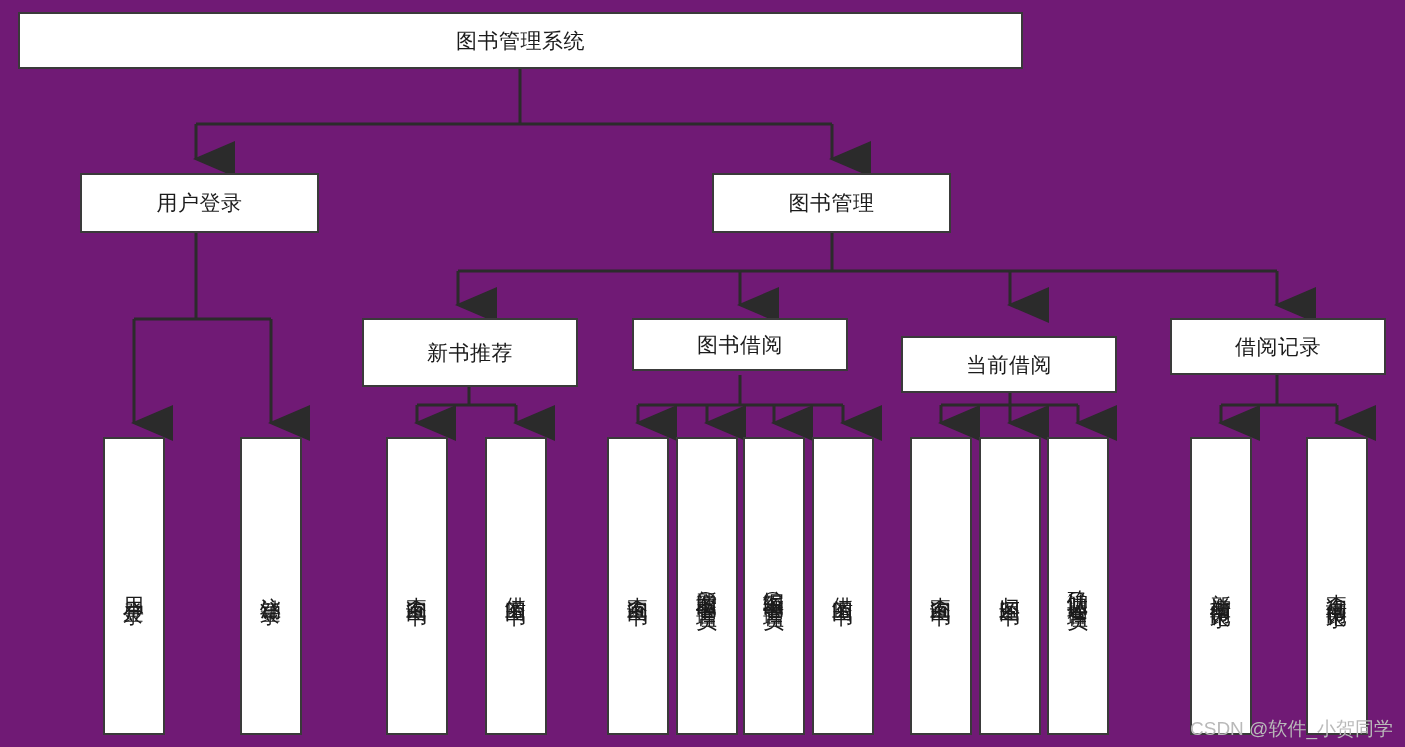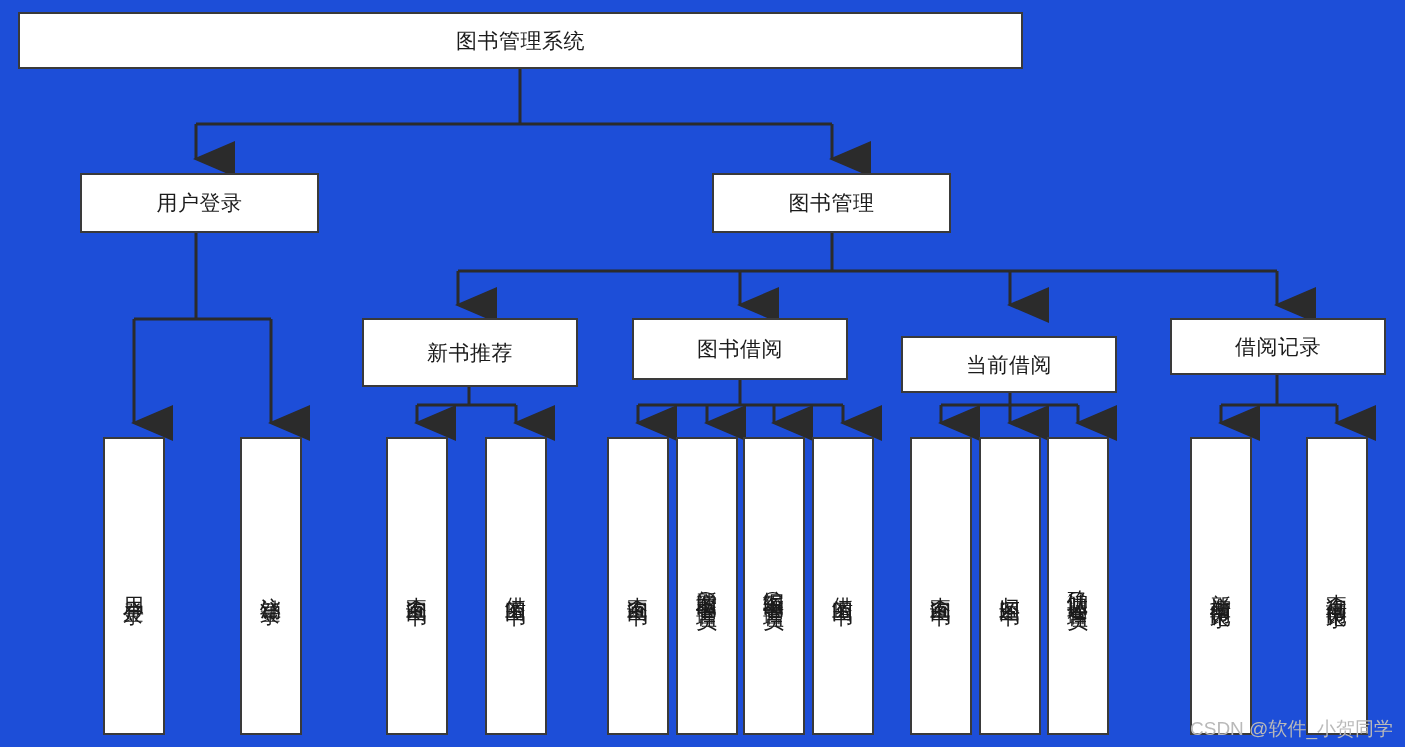"图书管理系统" #stage { background: #1d4ed8 -> #701a75 }
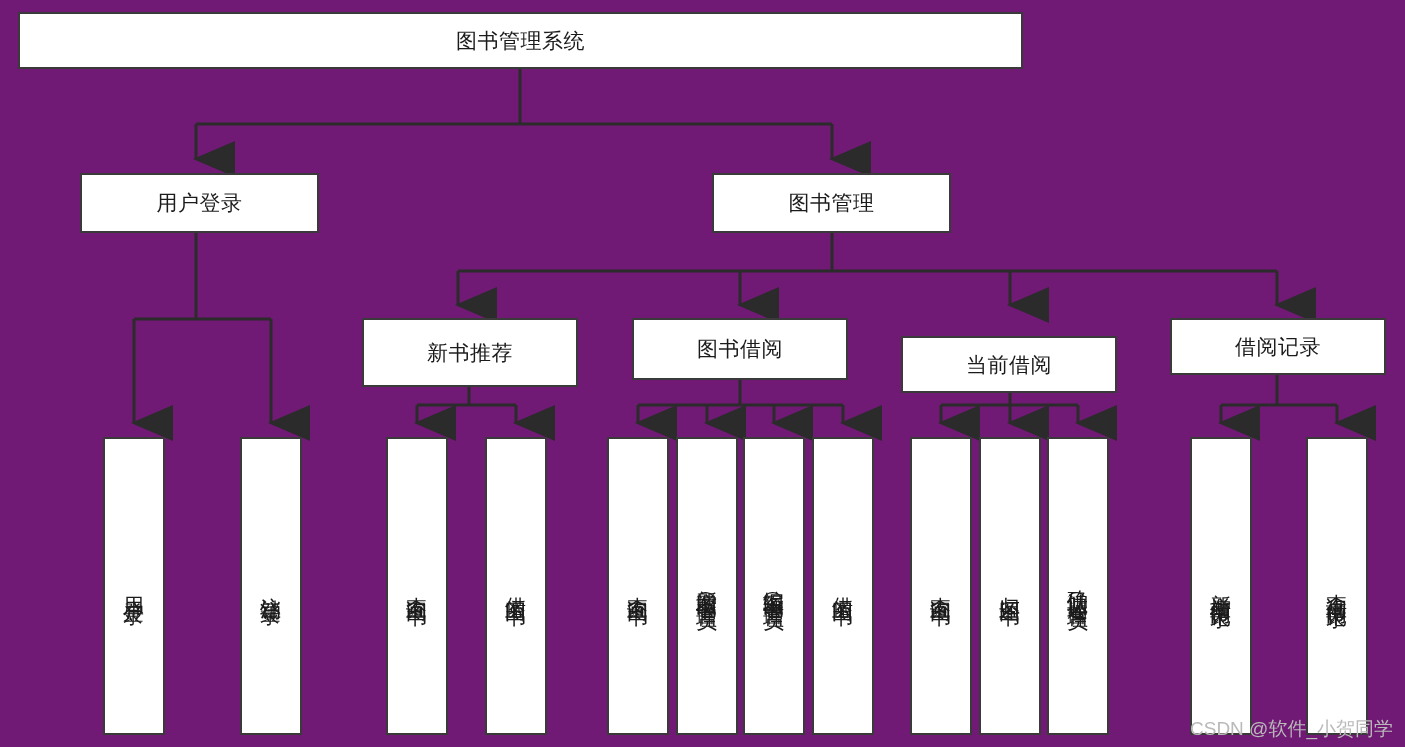"图书借阅" div.node-box { height: 62px -> 53px }
